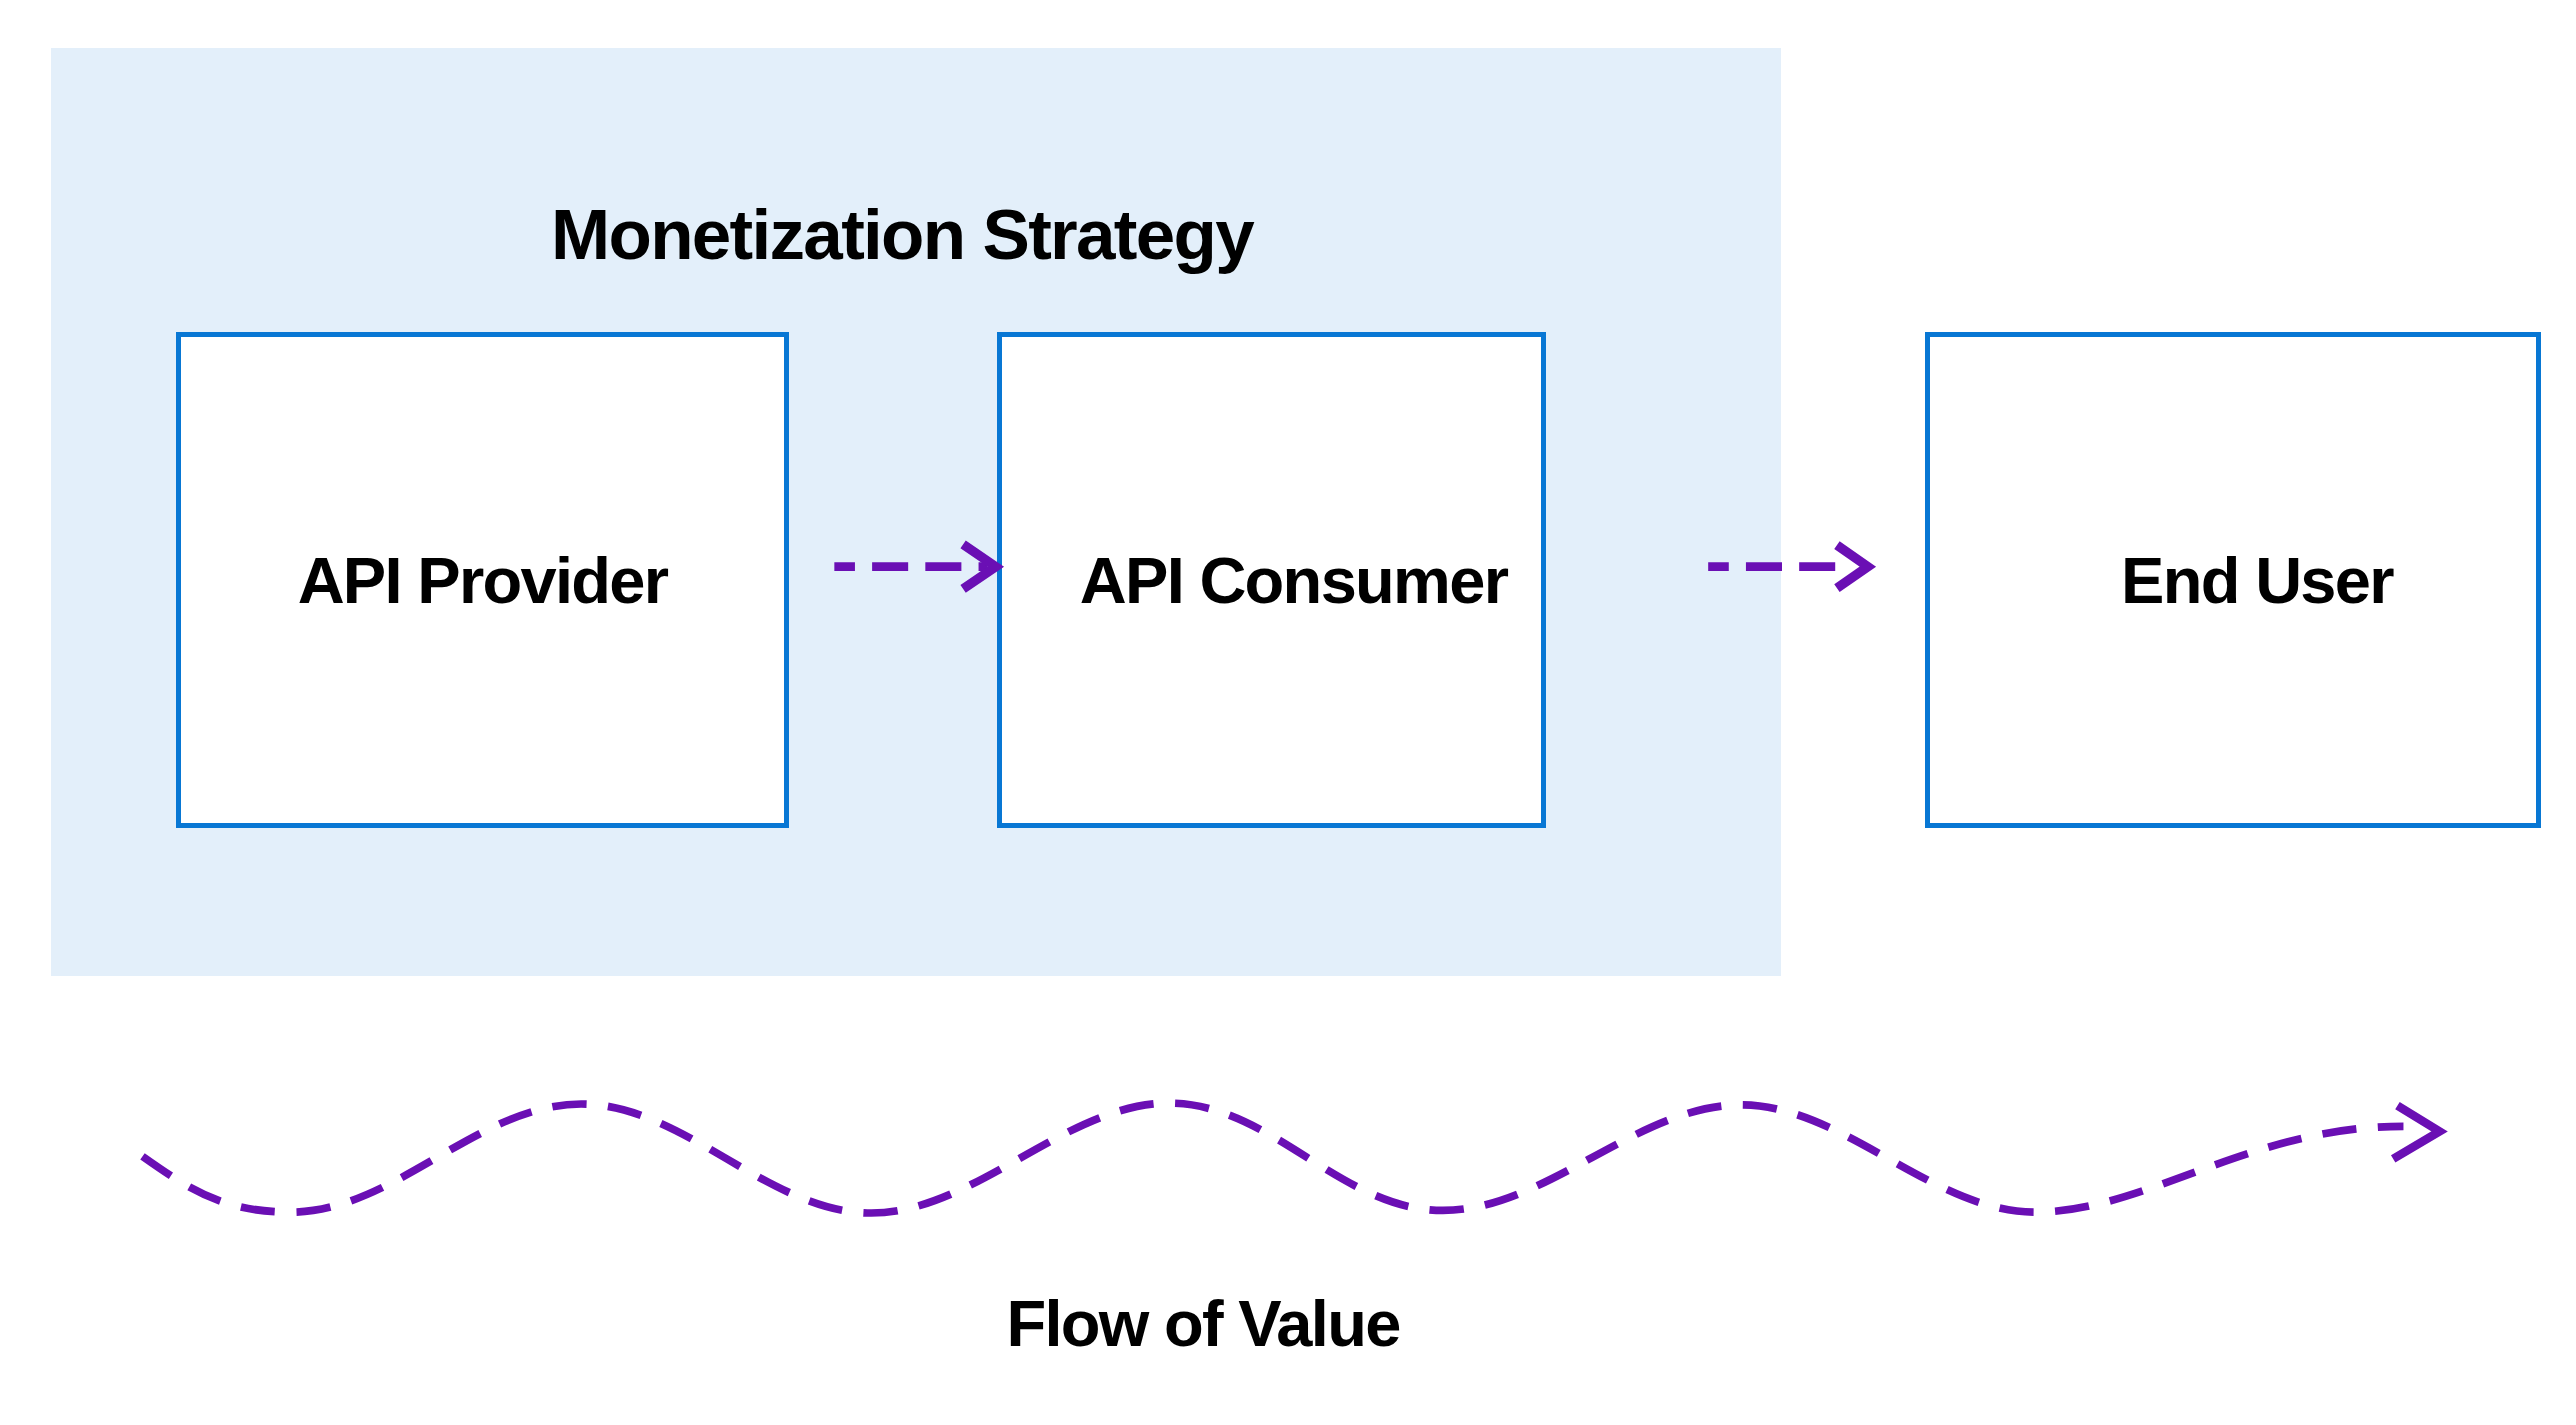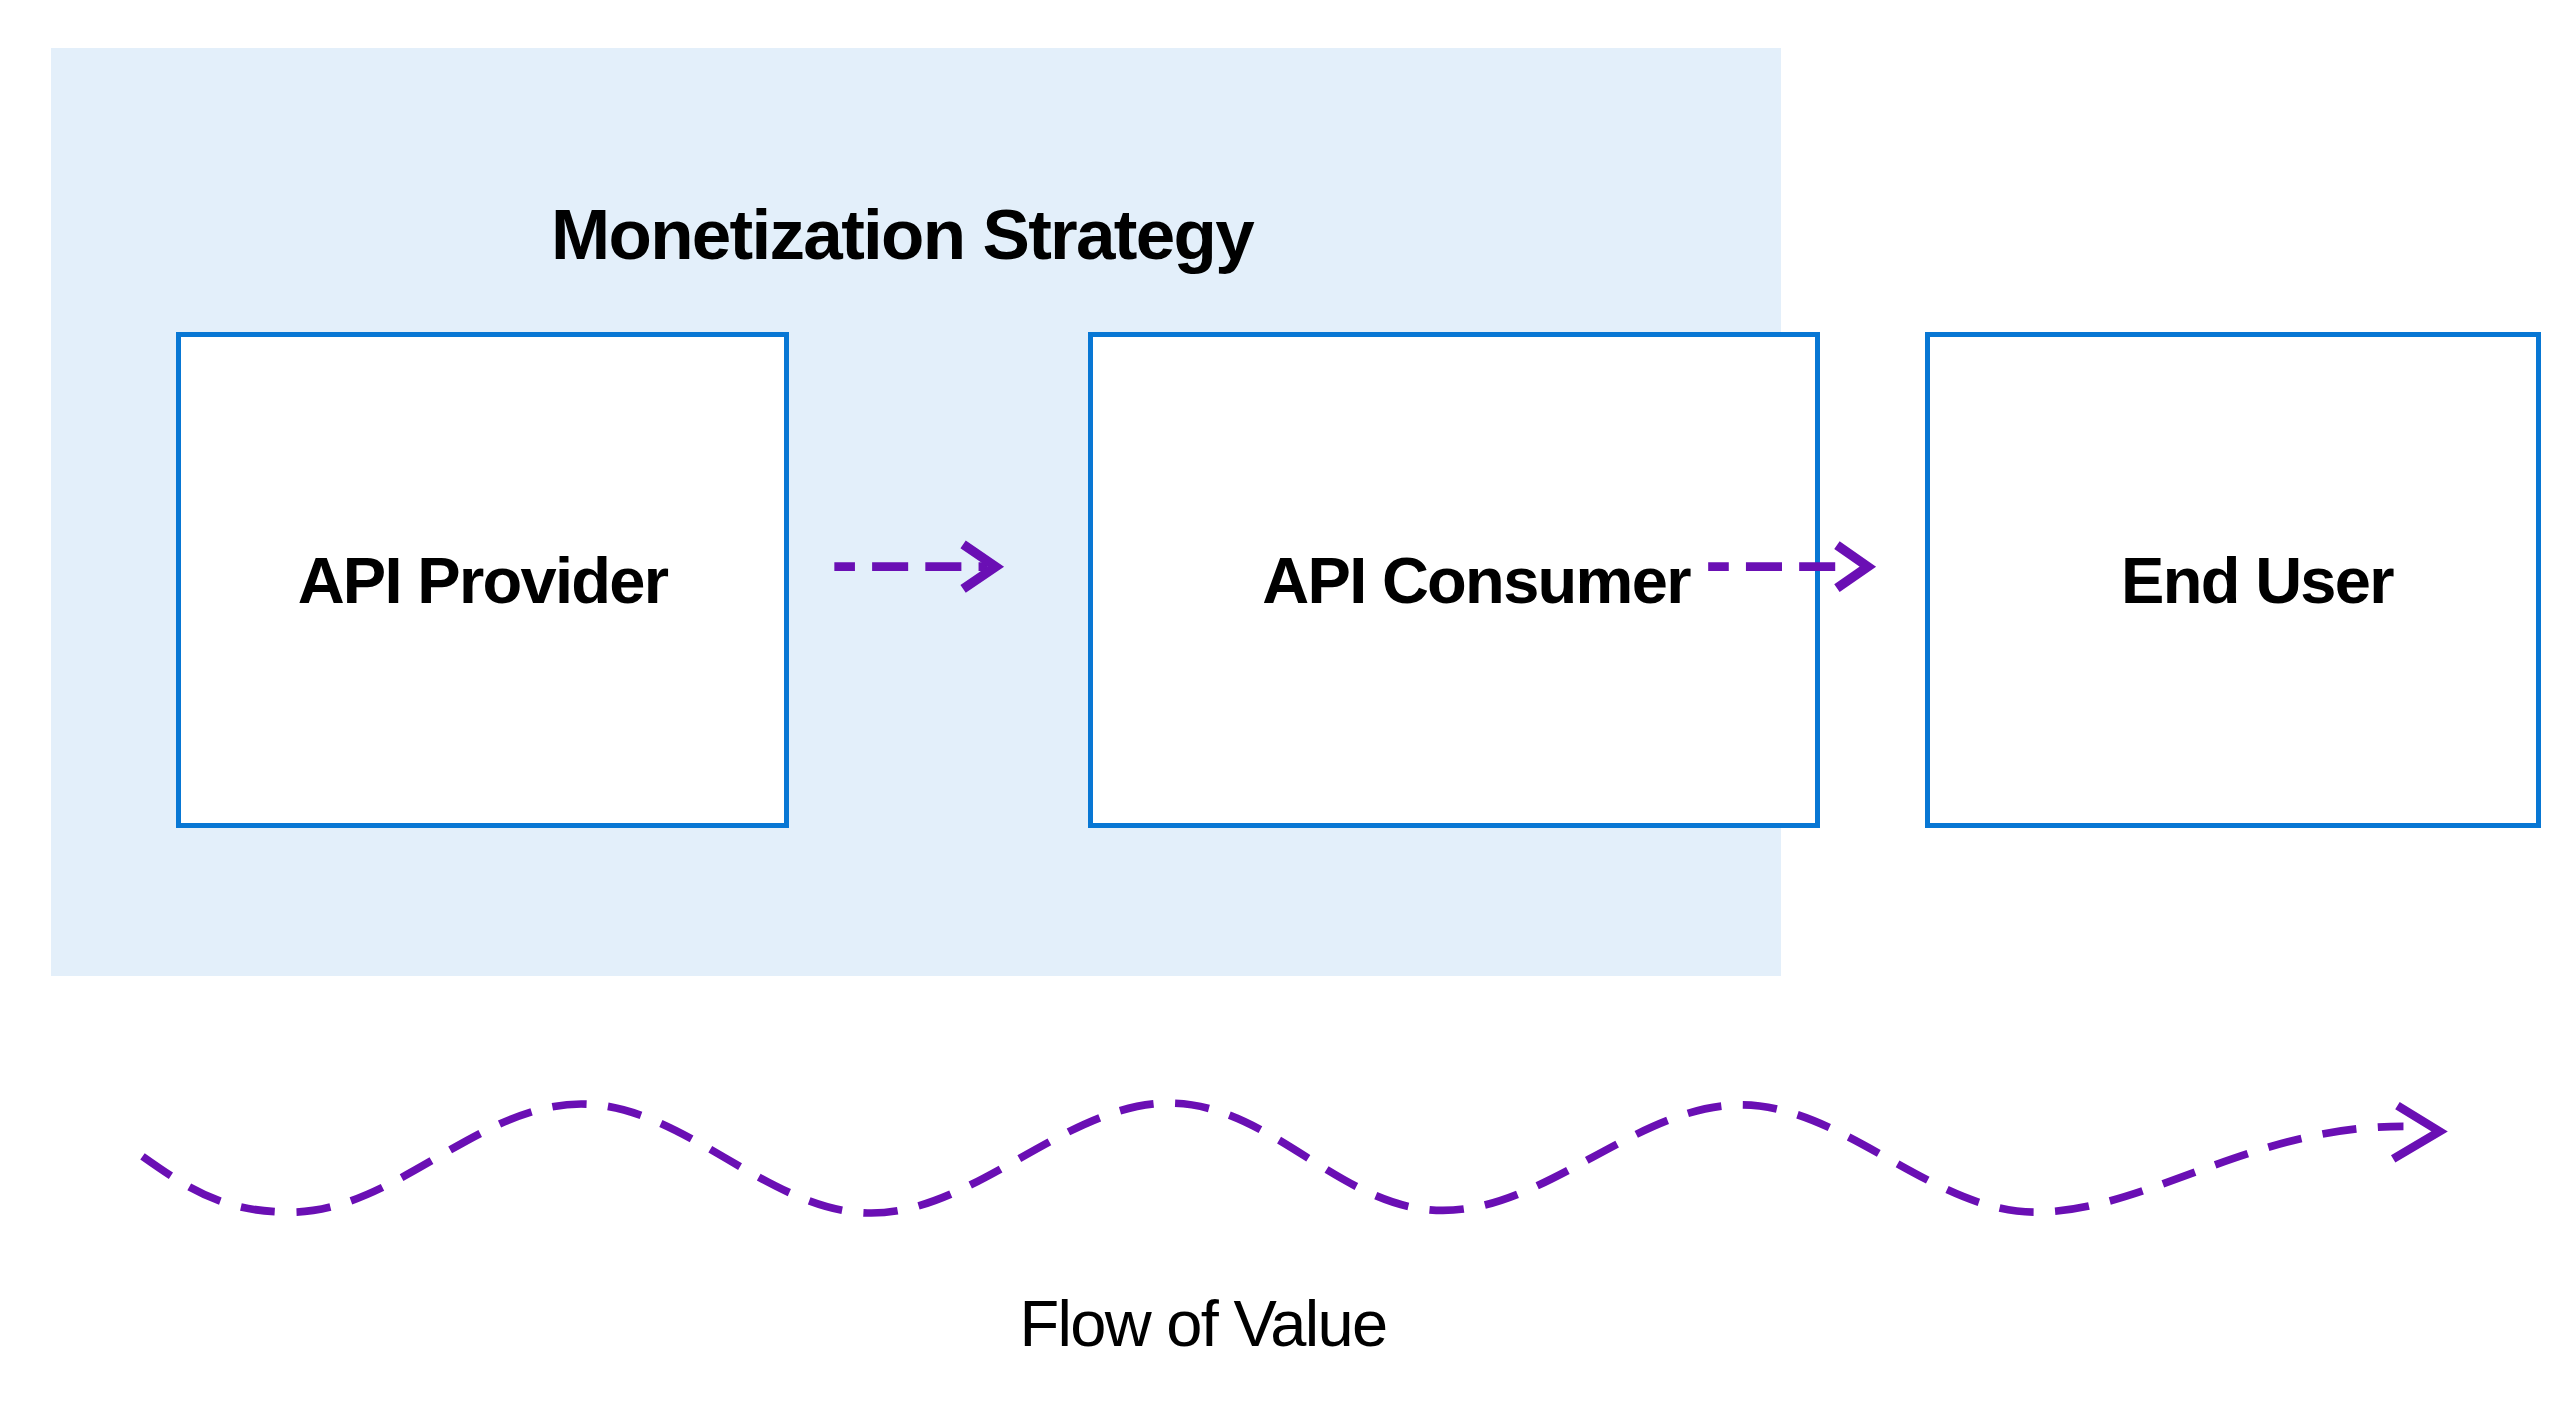"API Consumer" .box-consumer { left: 1088px -> 997px; width: 732px -> 549px }
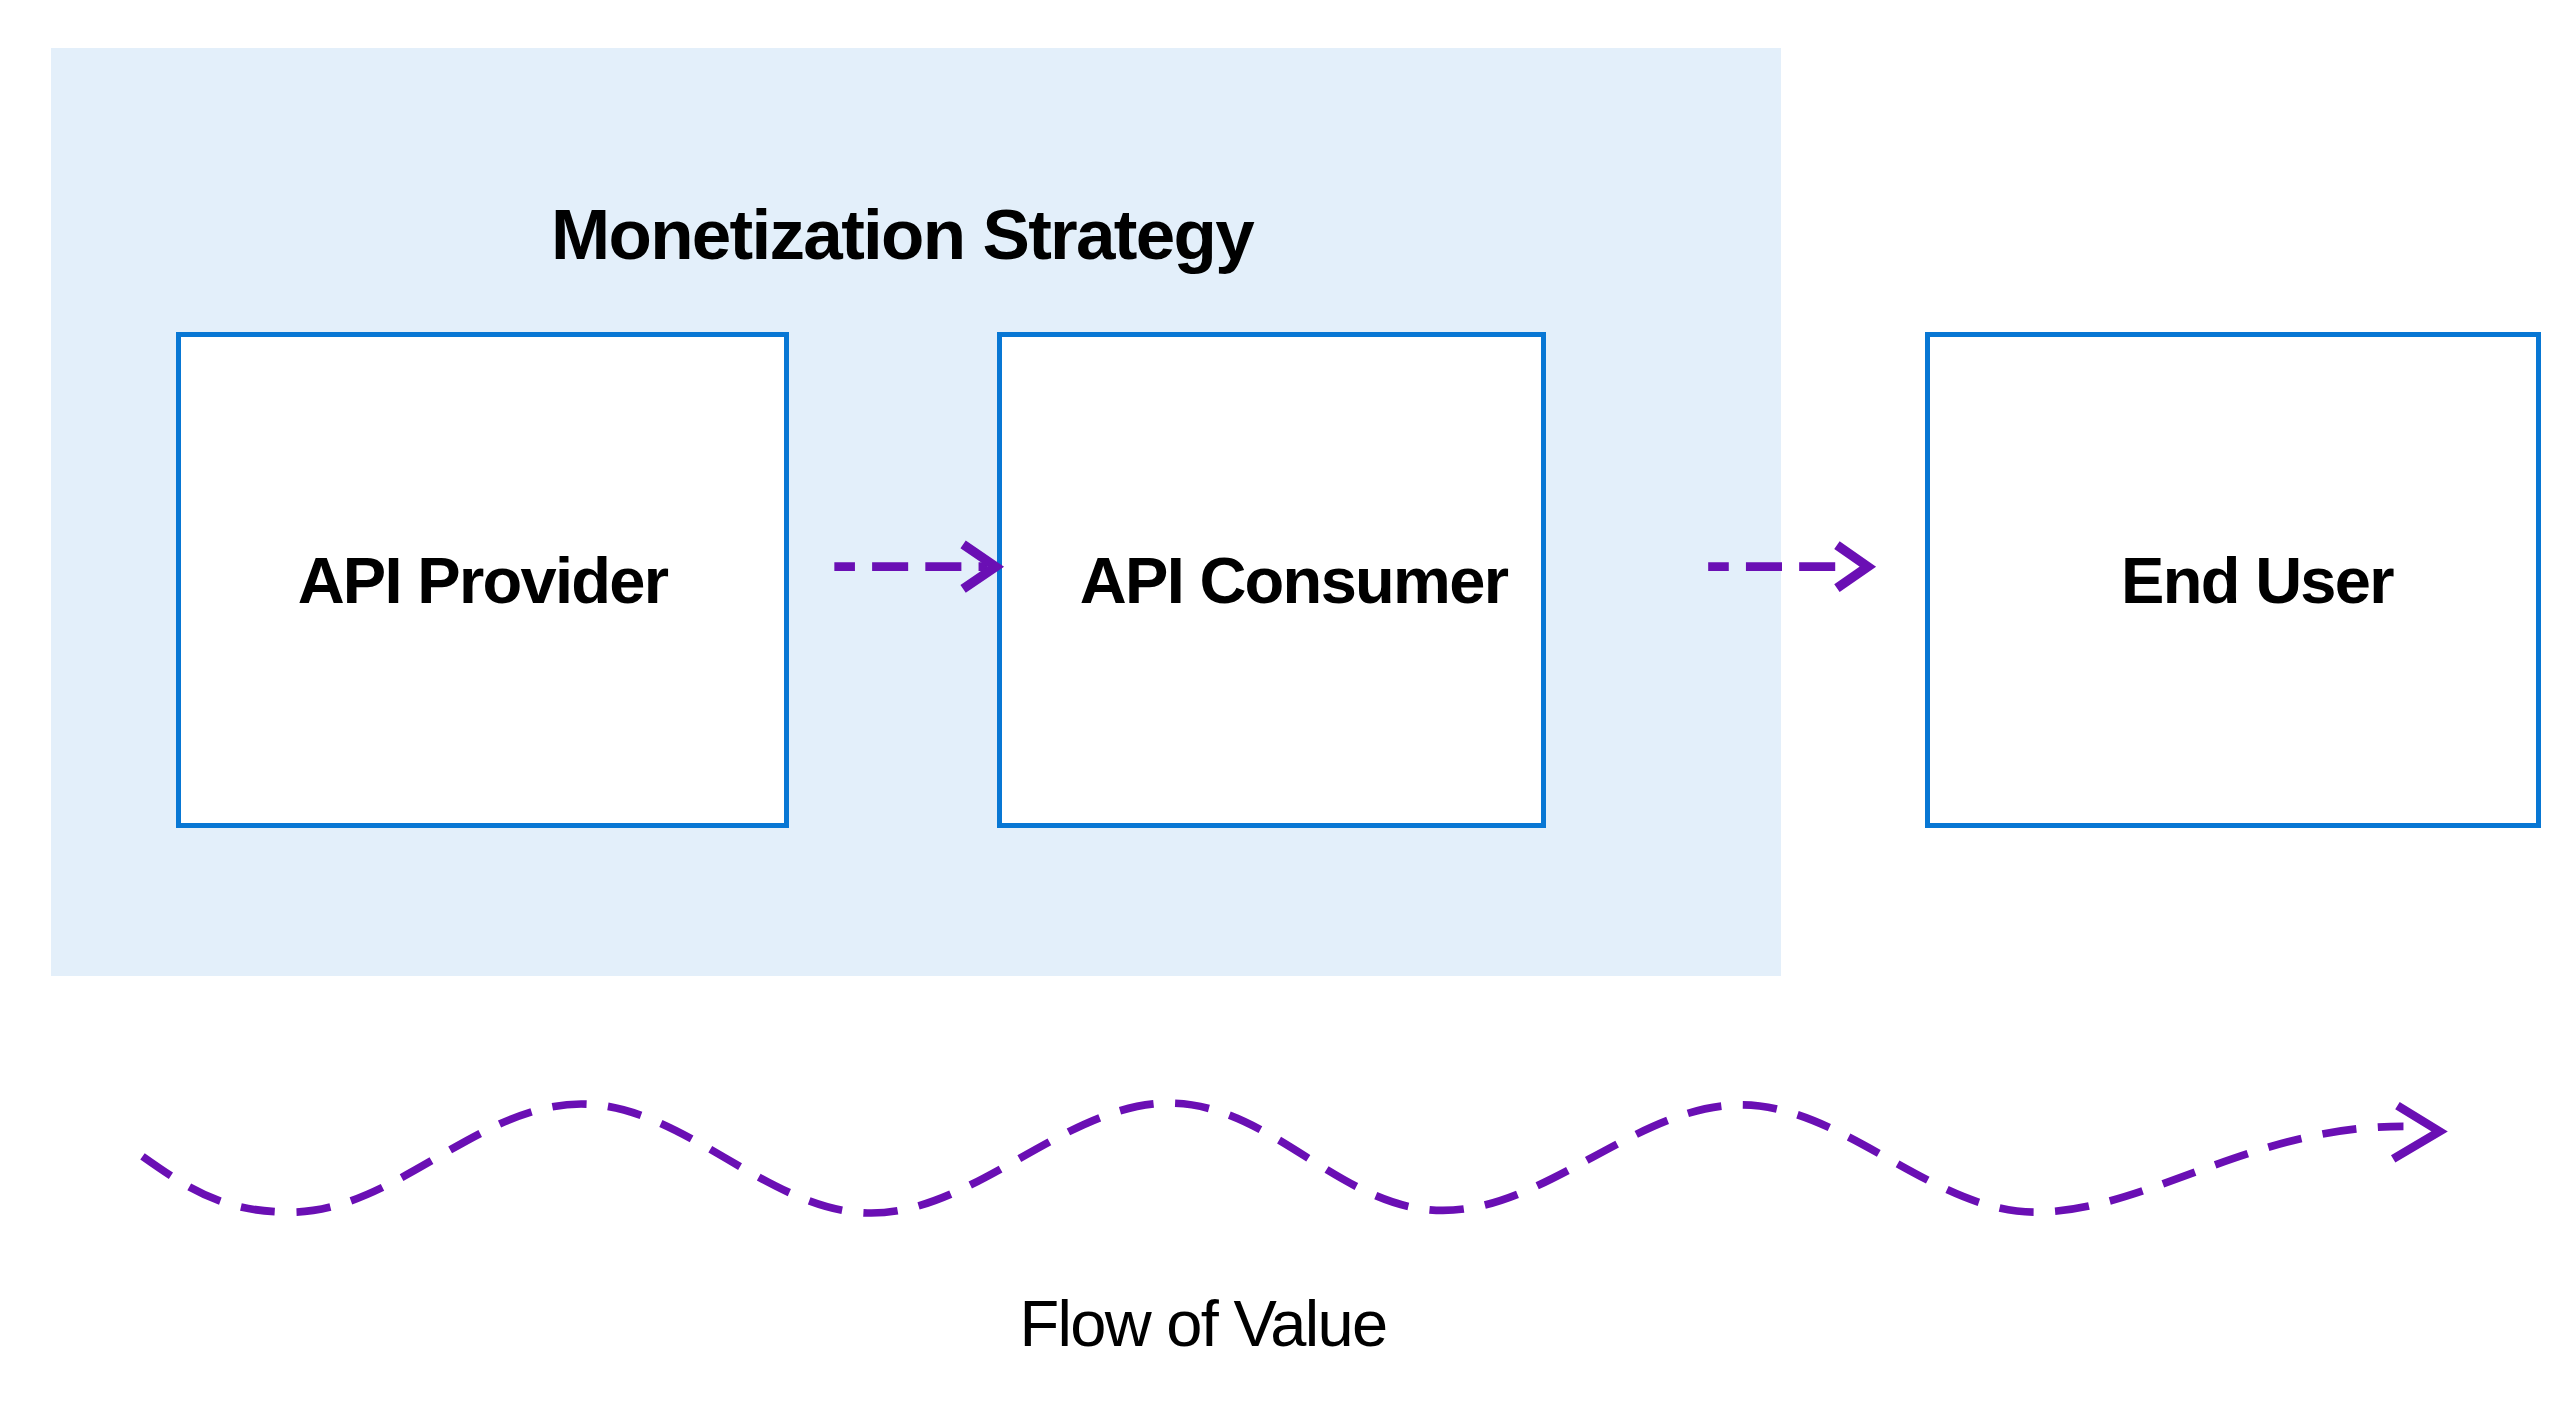"Flow of Value" .flow-label { font-weight: 400 -> 700 }
